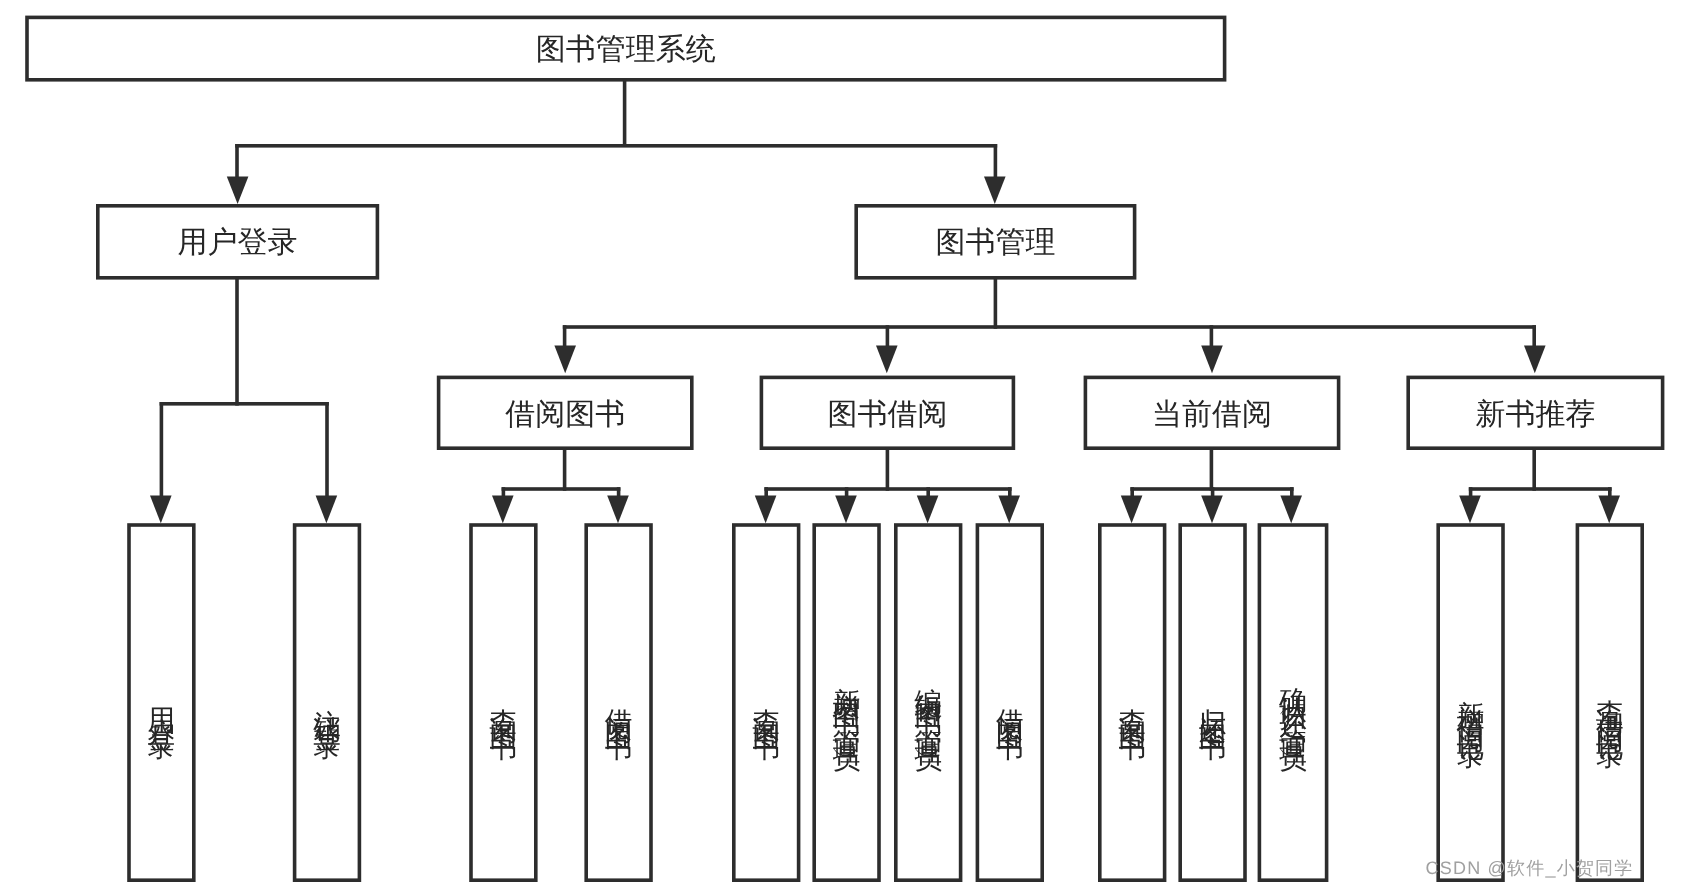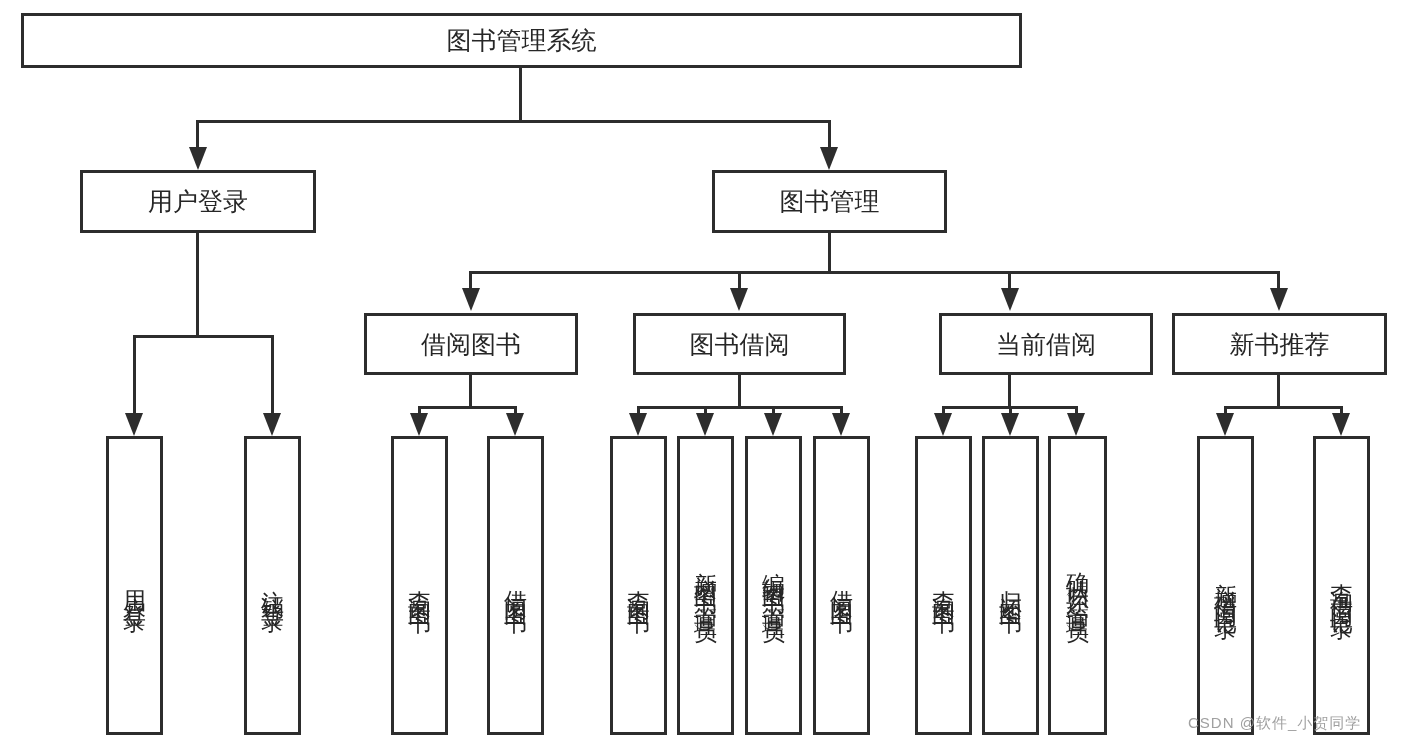"当前借阅" div.node { left: 939px -> 903px }
